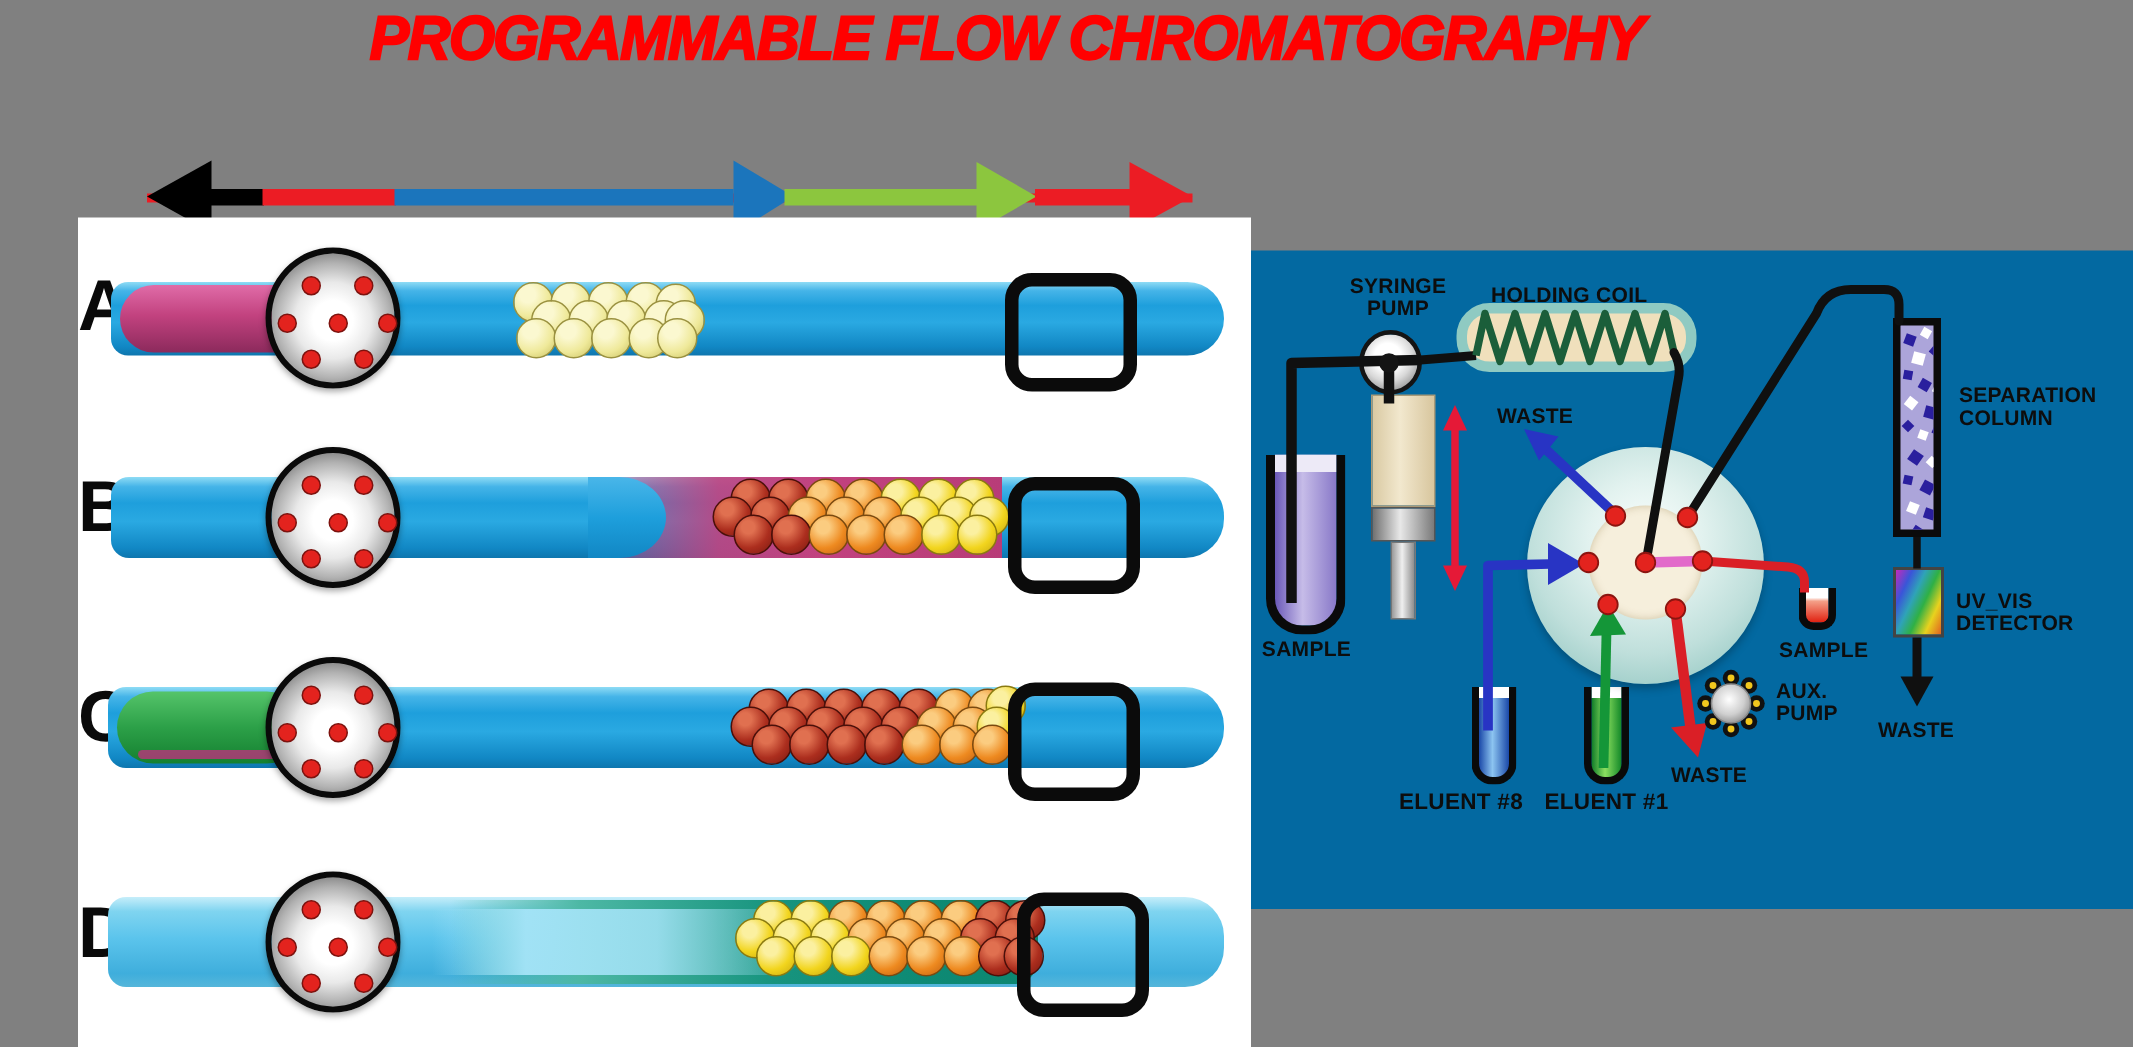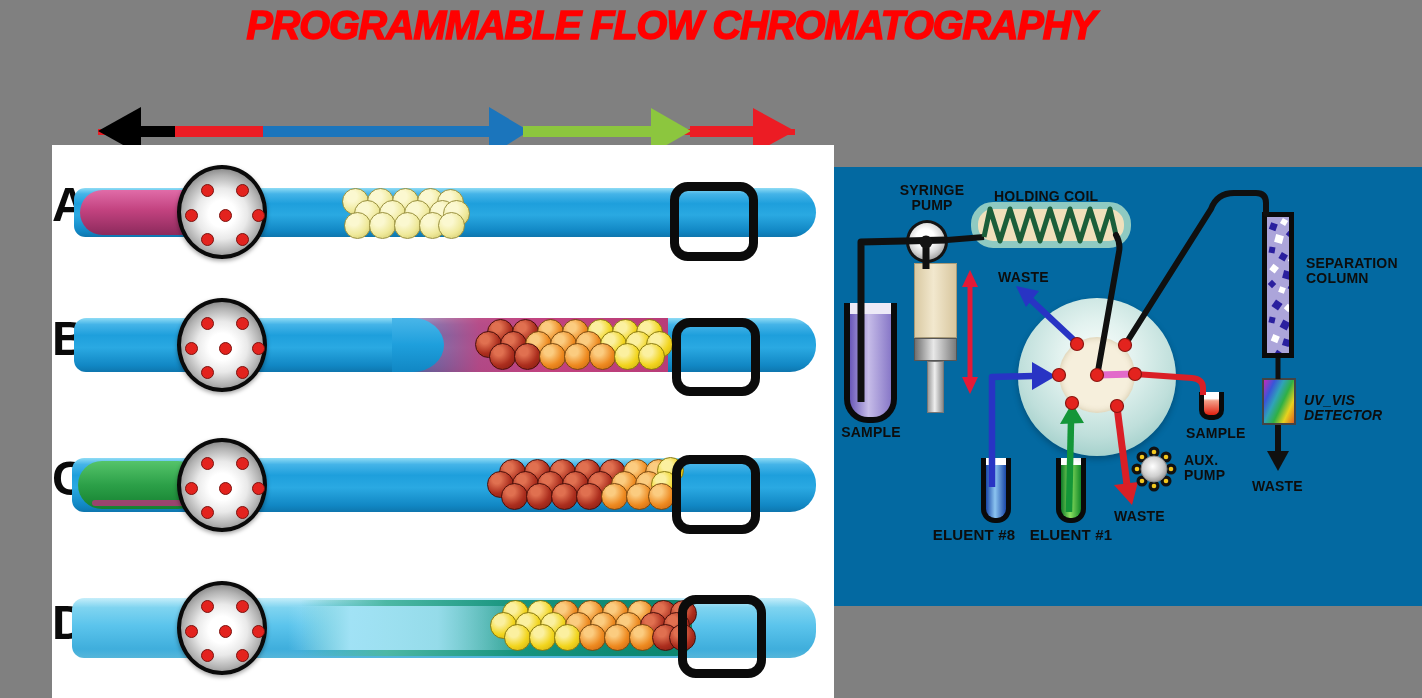"UV_VIS" div.abs { font-style: italic -> none }
